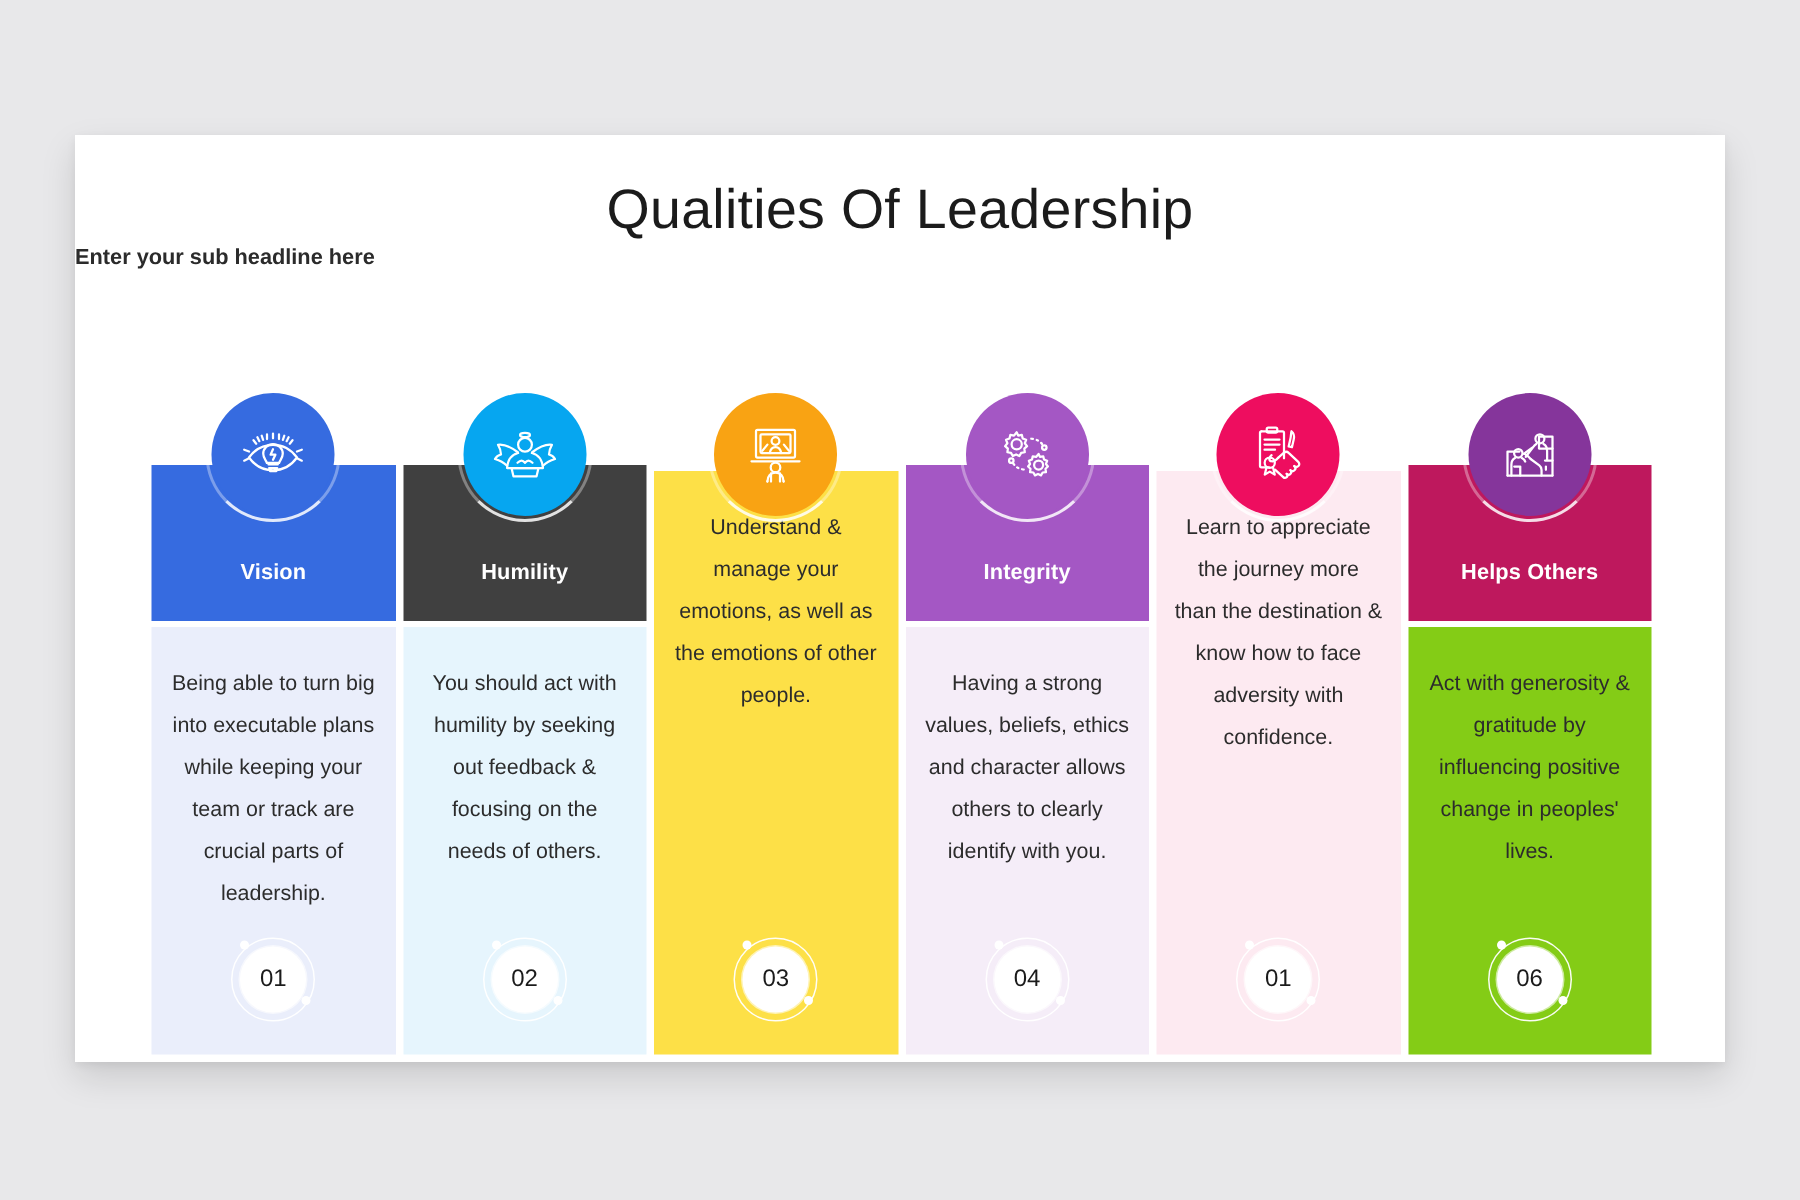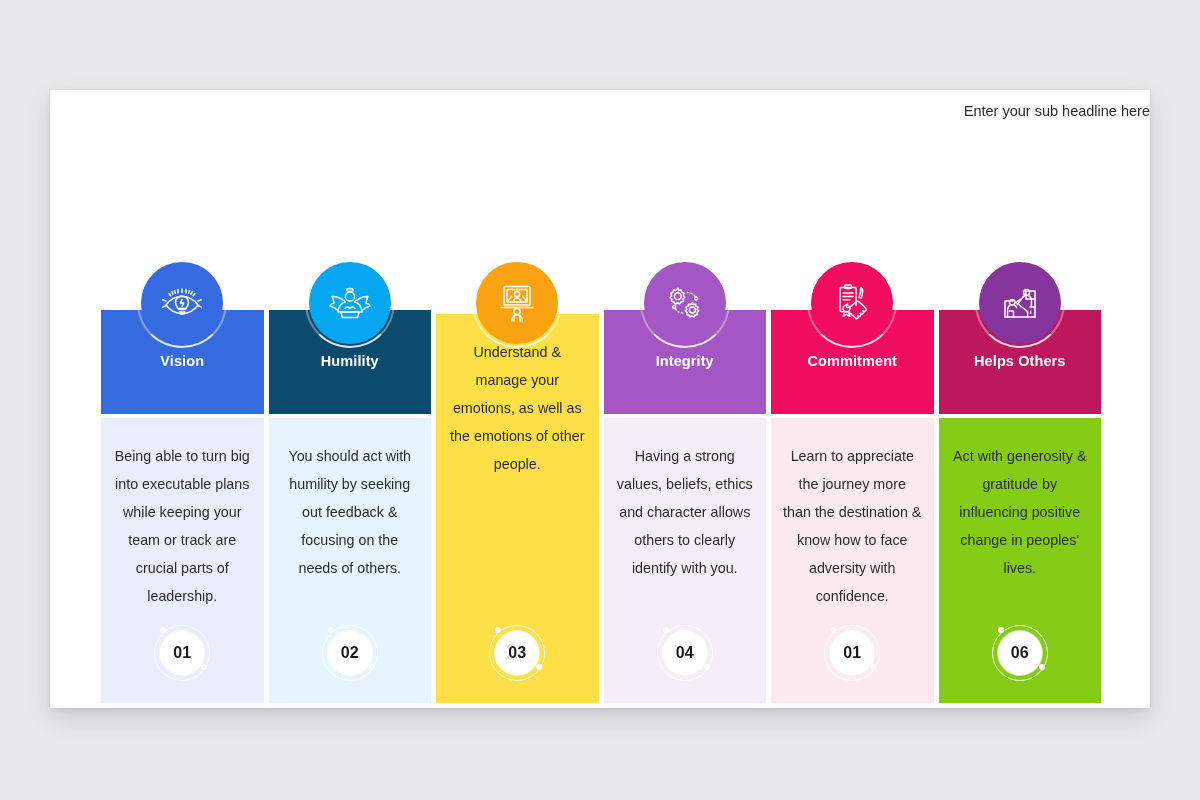"Qualities Of Leadership" h1.title { html: none -> <h1>Qualities Of Leadership</h1> }
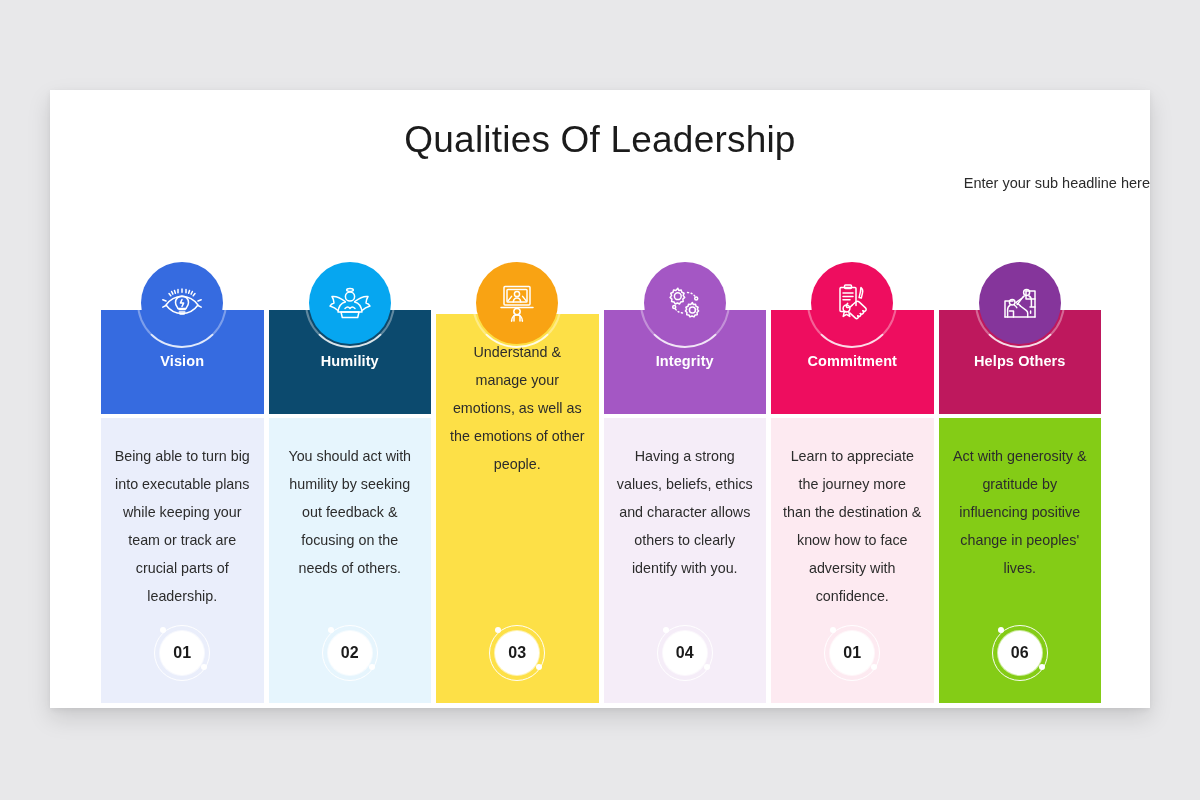"Enter your sub headline here" .subtitle { font-weight: 400 -> 700; margin-top: 13px -> 2px; text-align: right -> left }
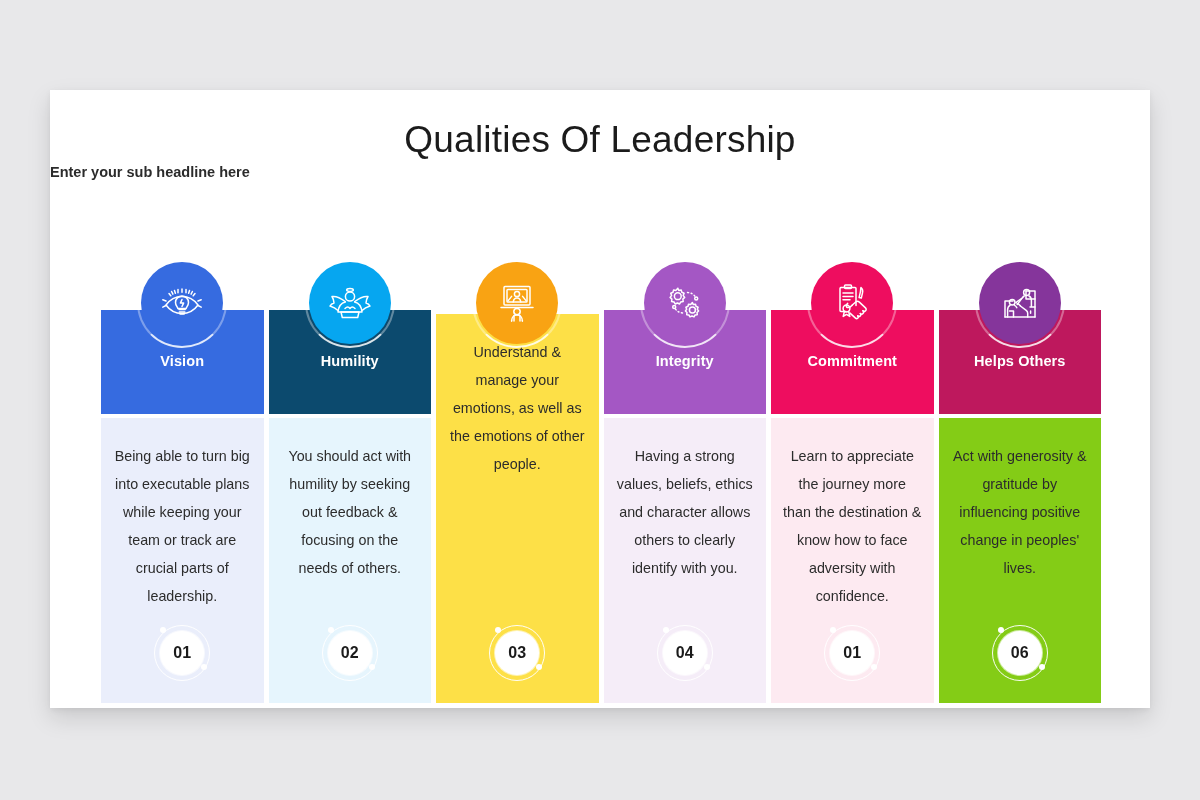"Vision" .head { align-items: center -> flex-end; padding-bottom: 3px -> 24px }
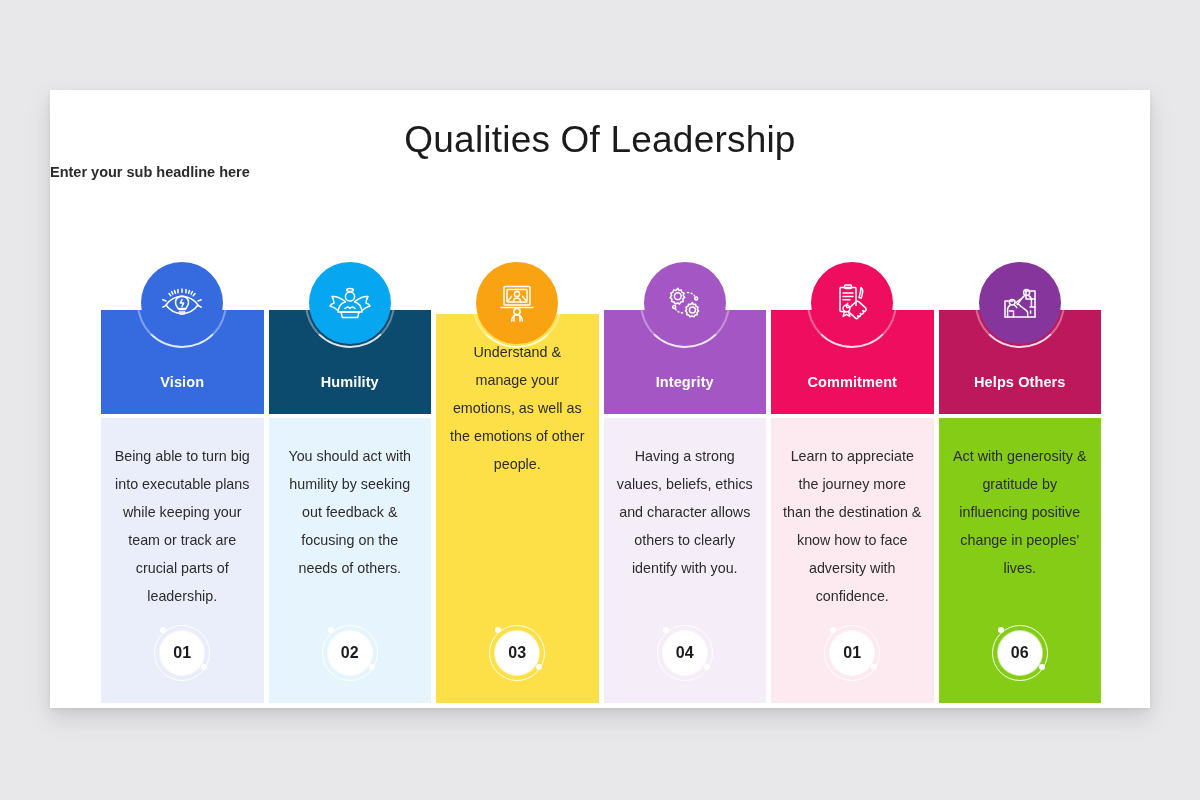"Humility" div.head { background: #0c4a6e -> #404040 }
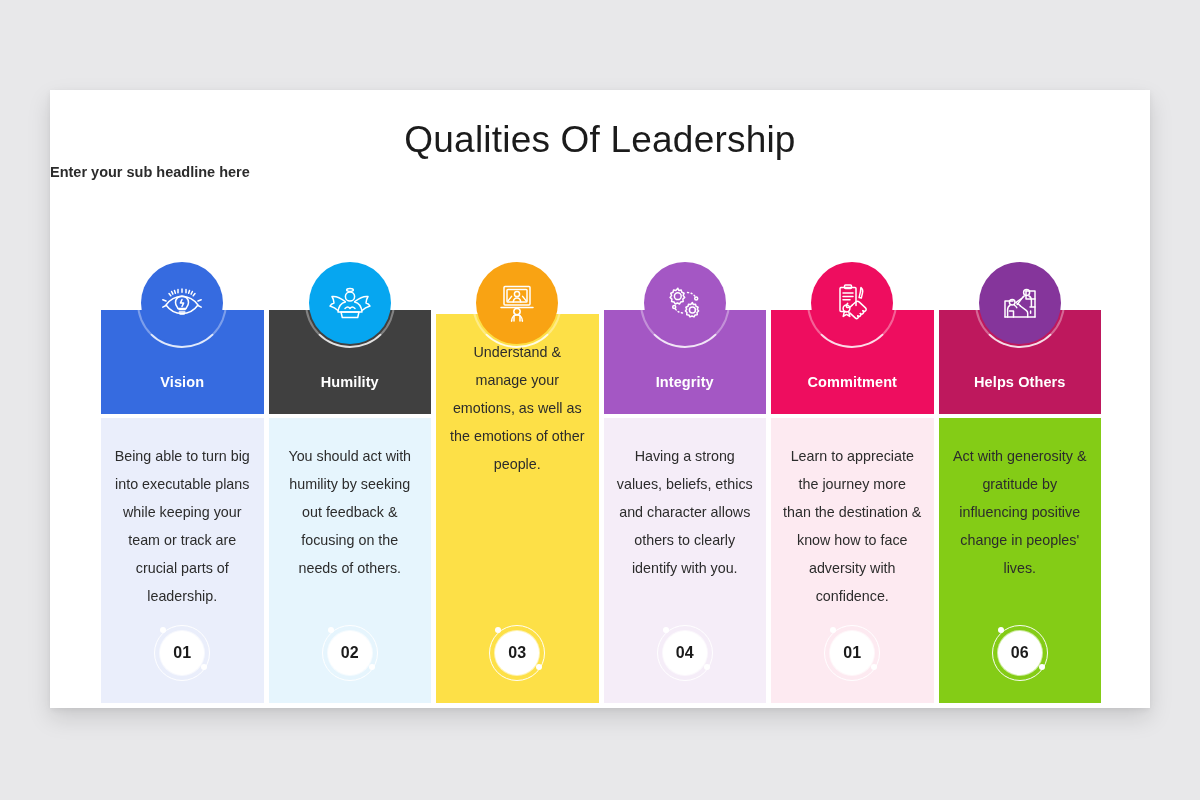"Commitment" div.head { html: <div> <div>Commitment</div> </div> -> none }
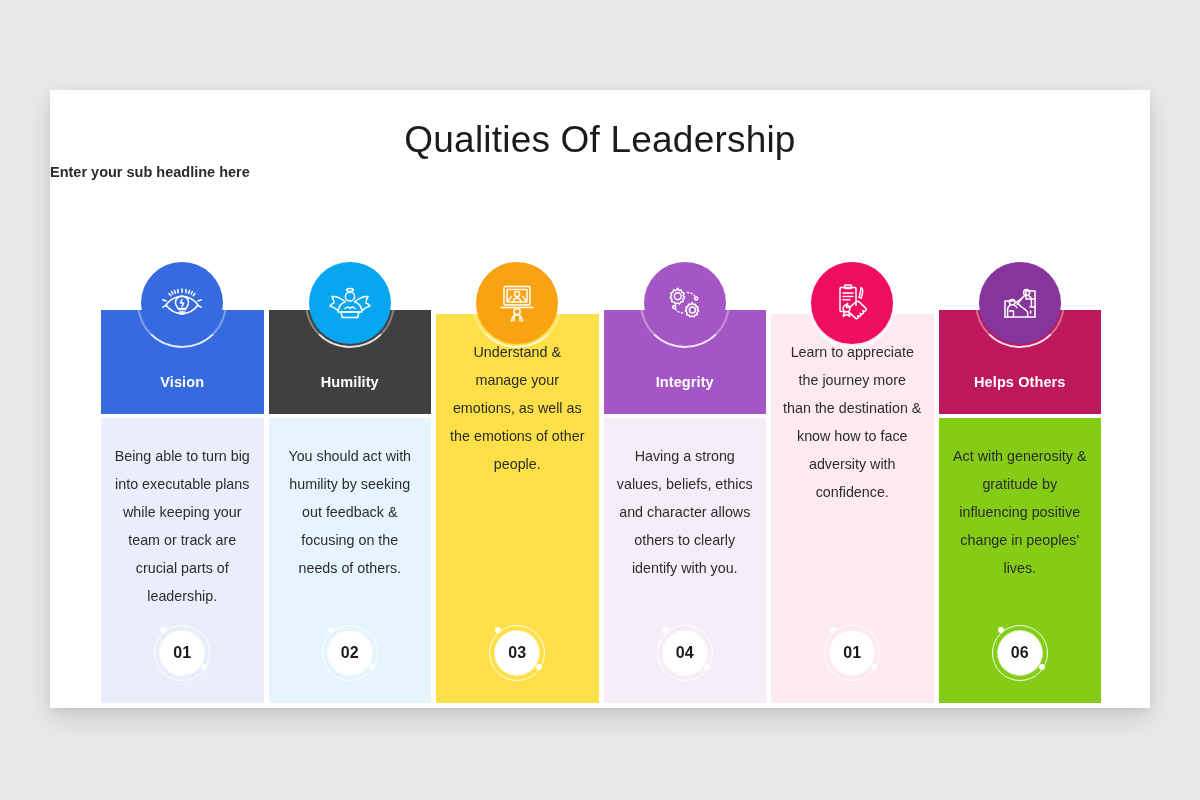"01" .num-circle { font-weight: bold -> normal }
